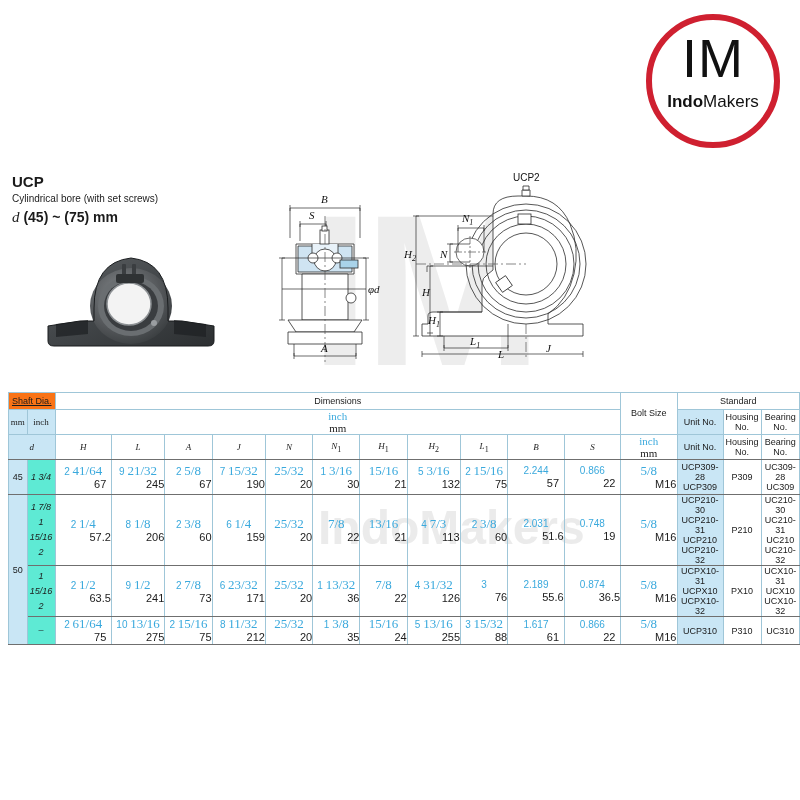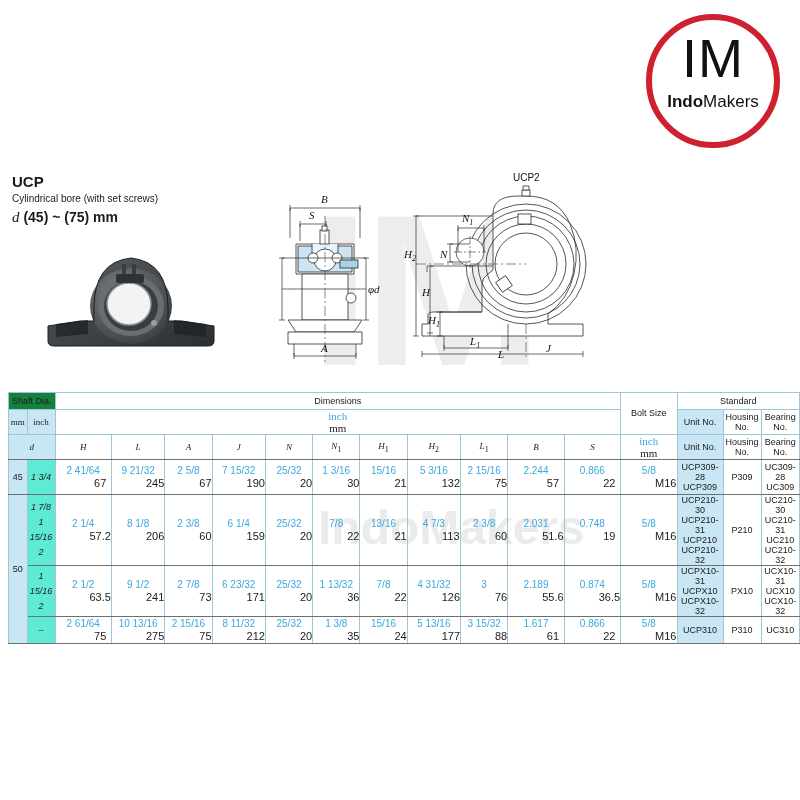"Shaft Dia." .hdr-top { background: #15803d -> #f97316; text-decoration: none -> underline }
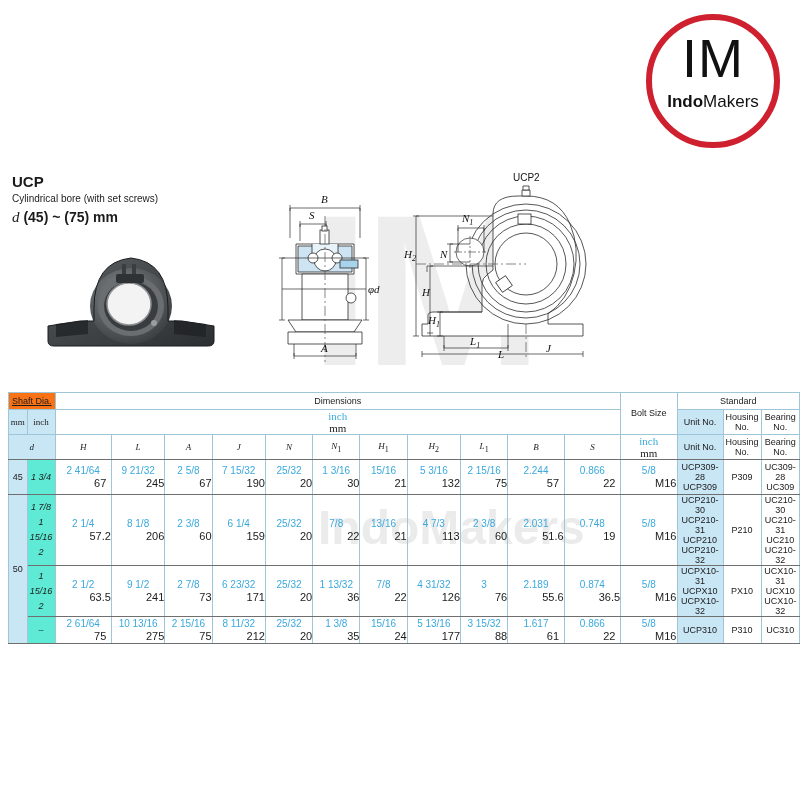"41/64" .val-in .fr { font-family: none -> Liberation Serif, serif; font-size: 10px -> 13px }
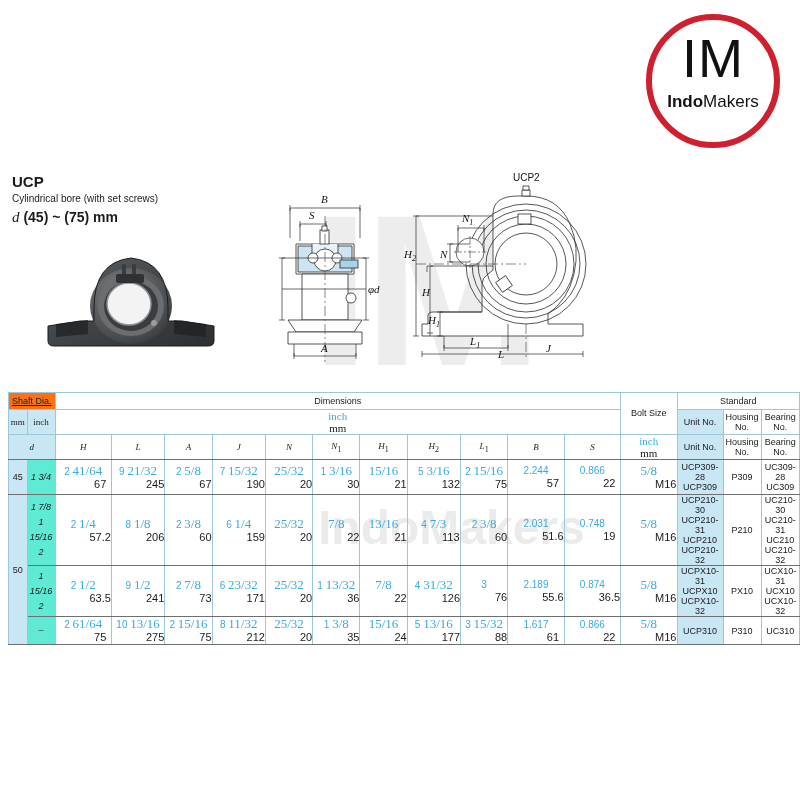"177" div.val-mm { text: 177 -> 255 }
